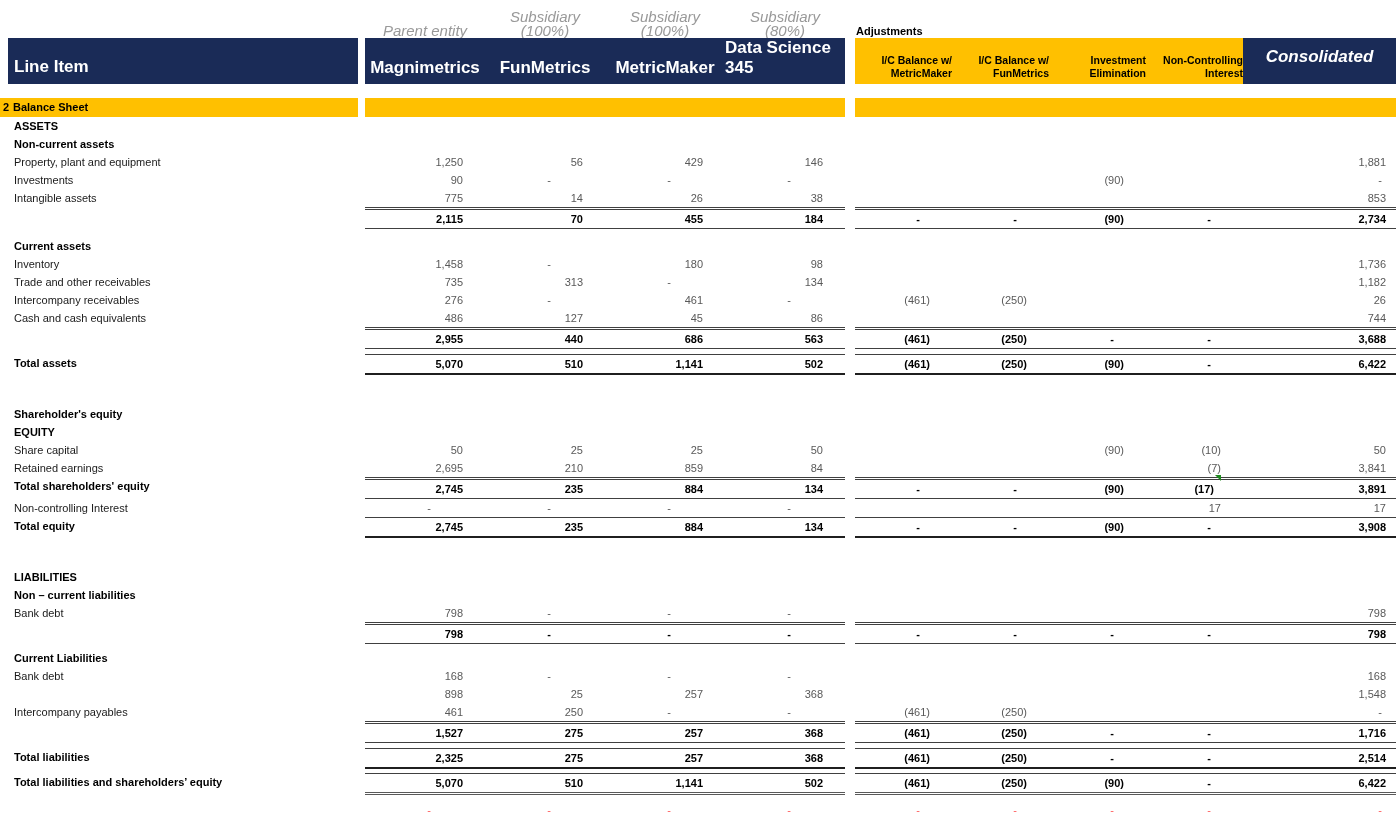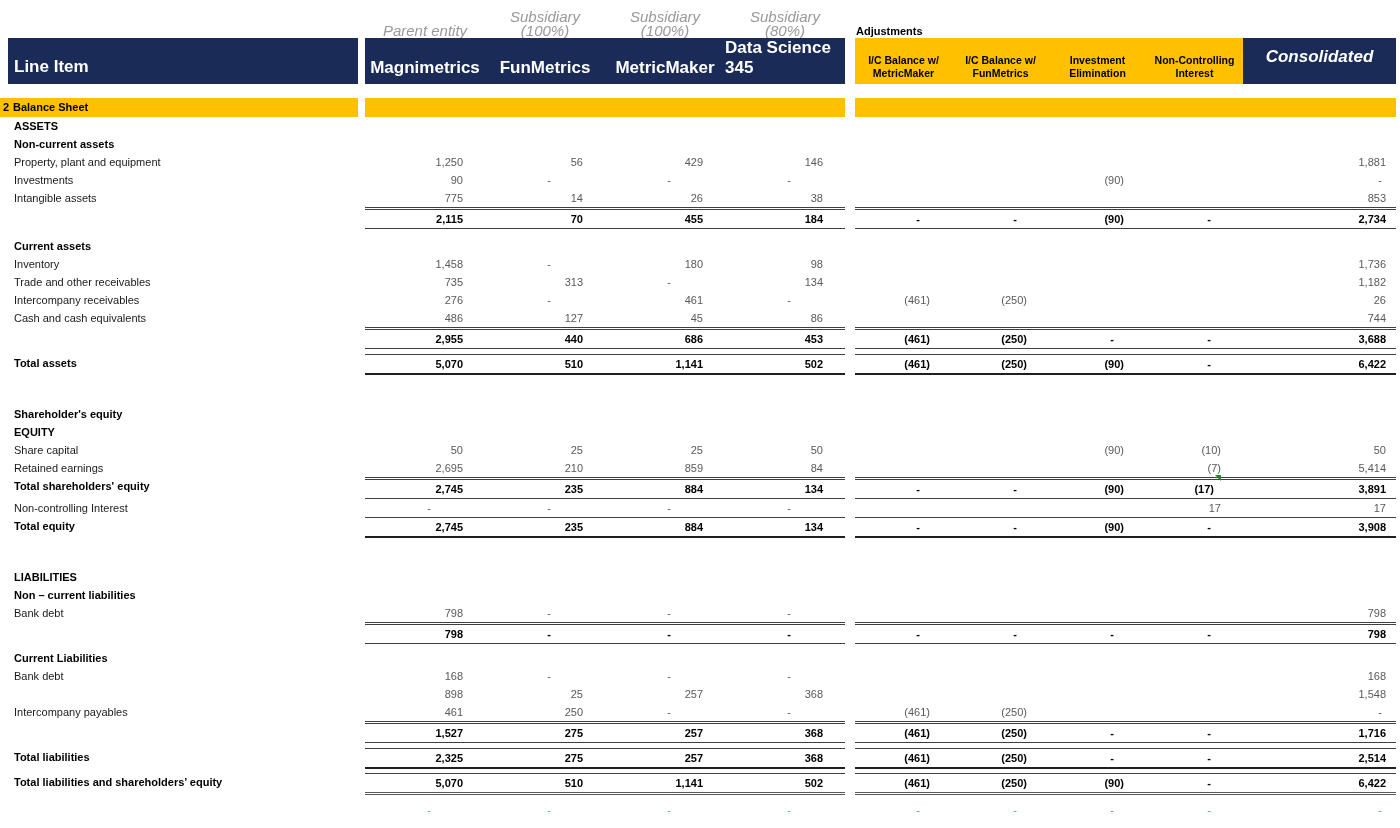"I/C Balance w/" .h-gold { align-items: center -> none }
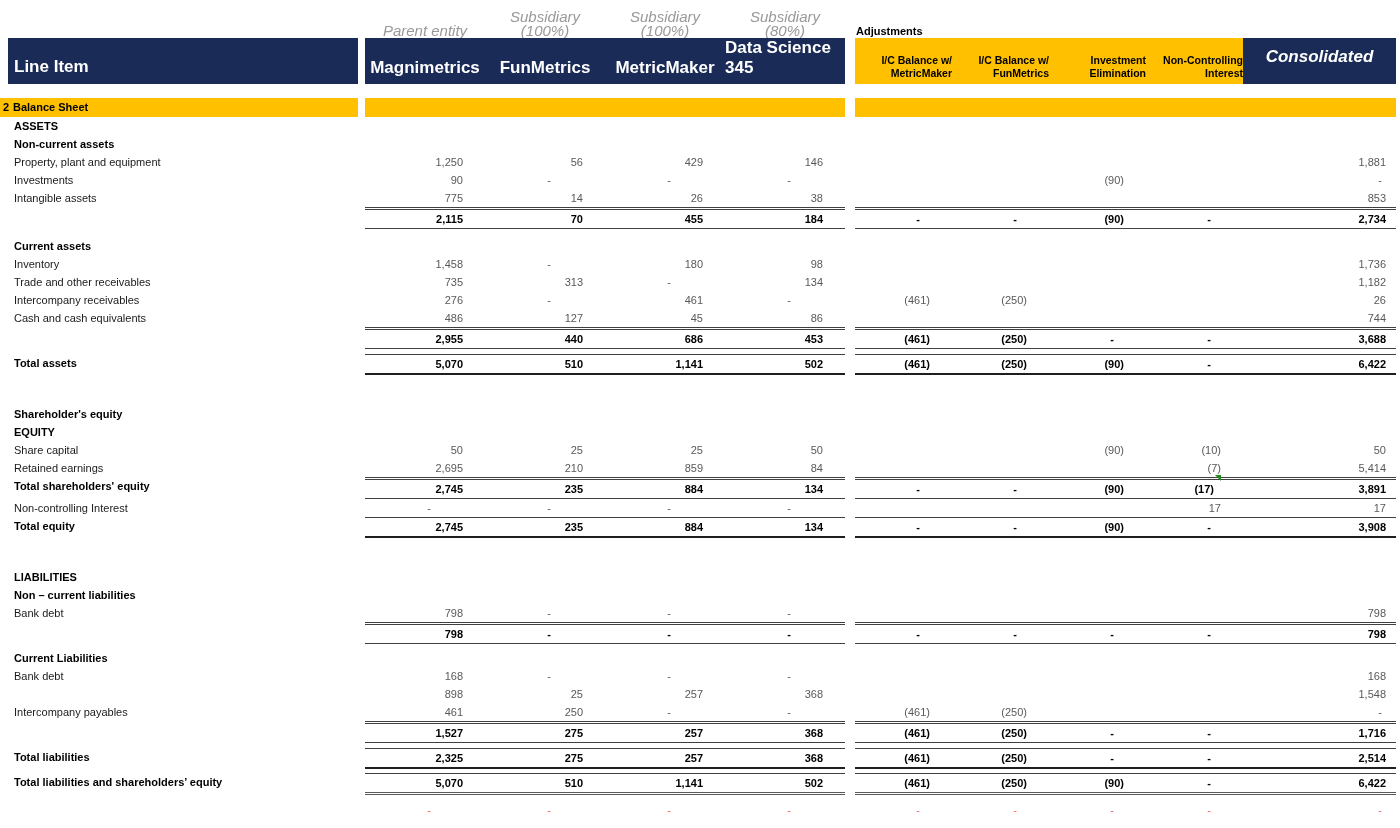"453" div.v { text: 453 -> 563 }
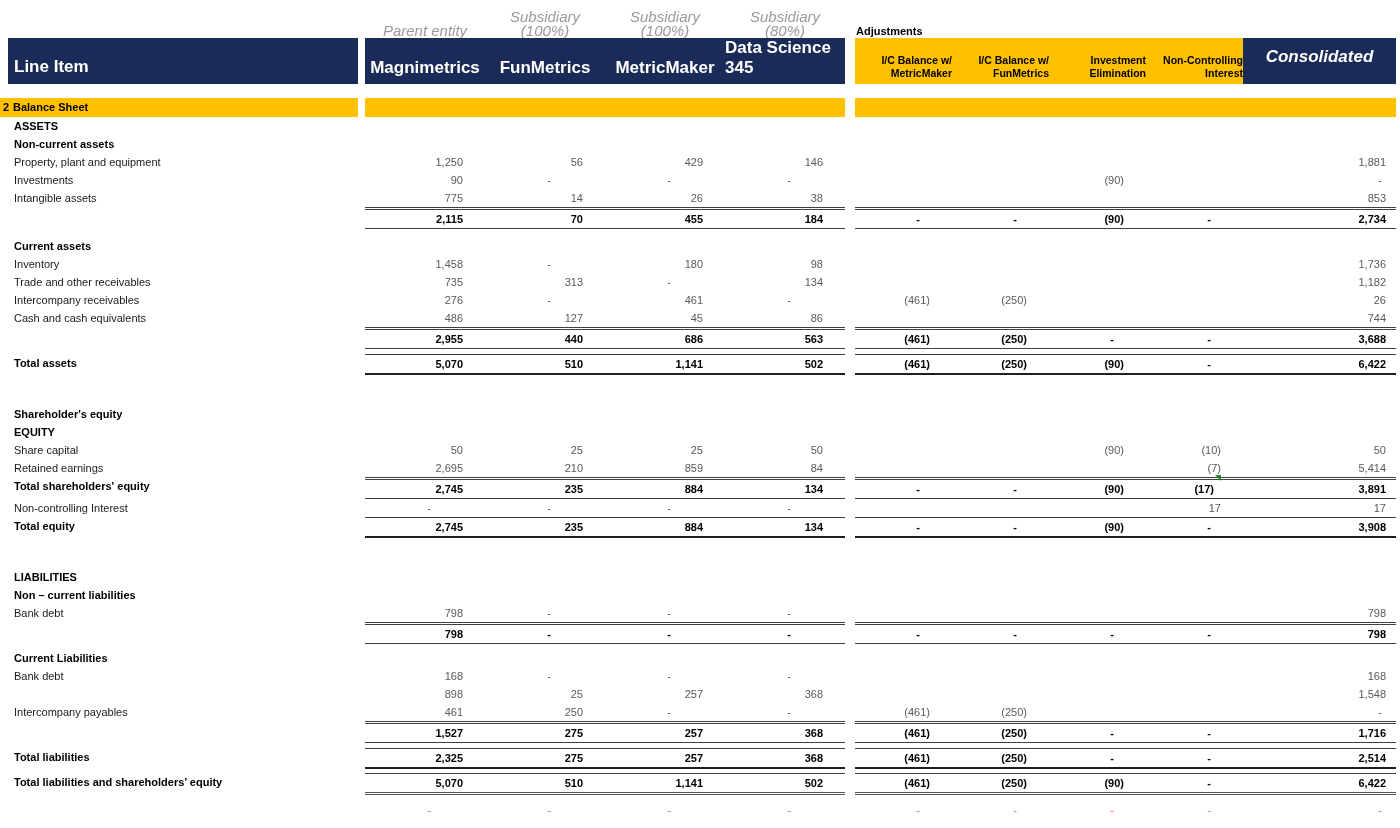"5,414" div.v { text: 5,414 -> 3,841 }
